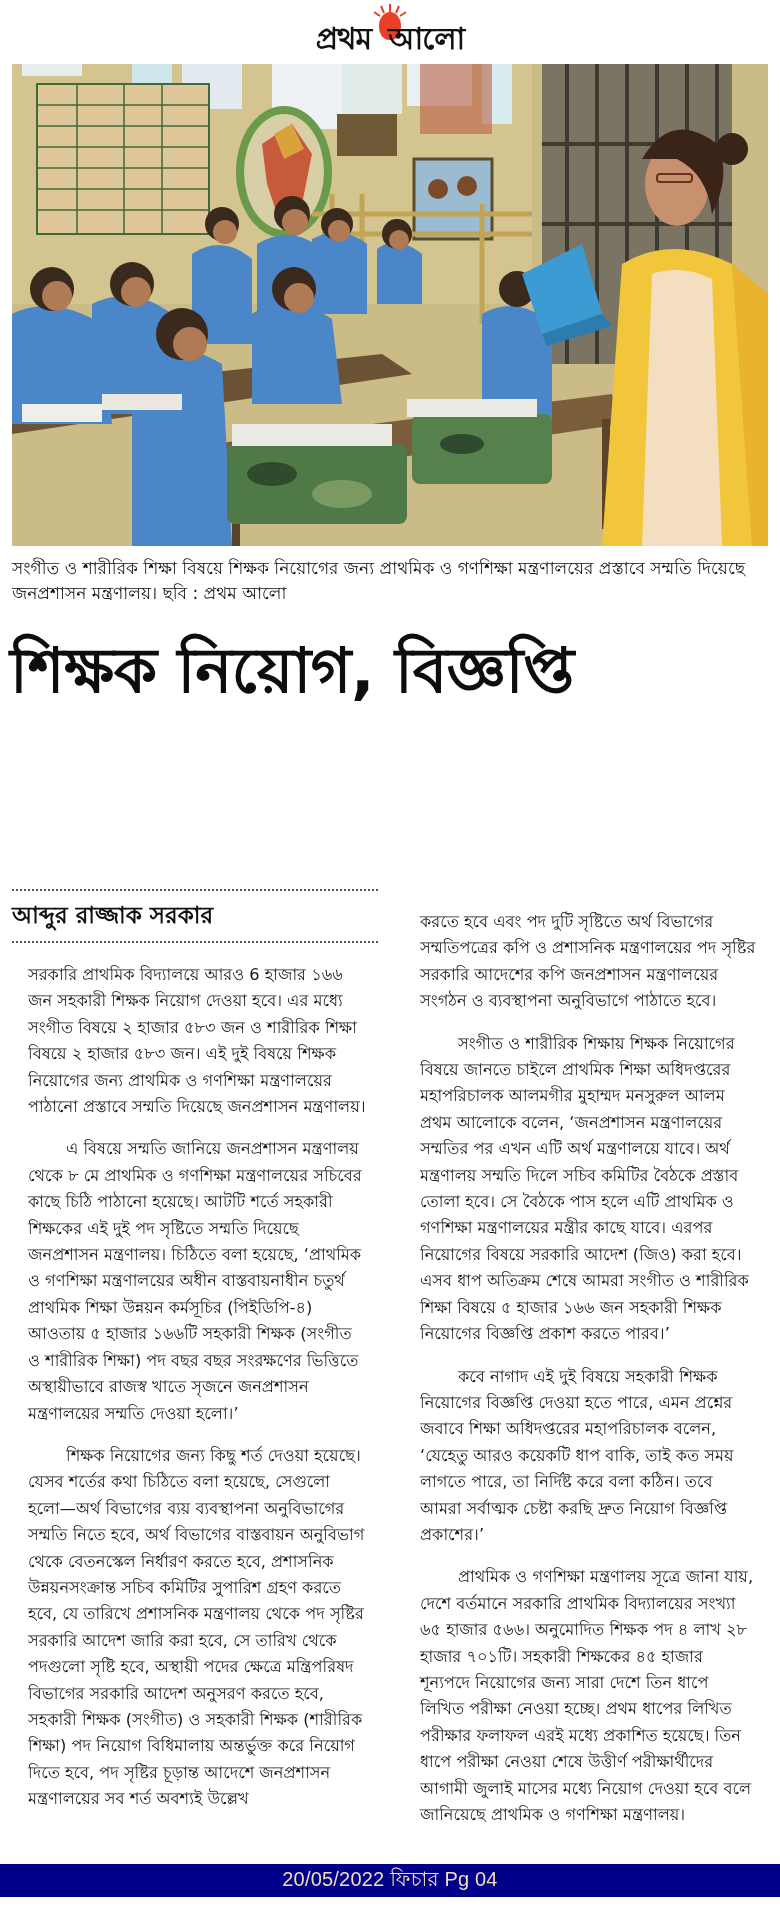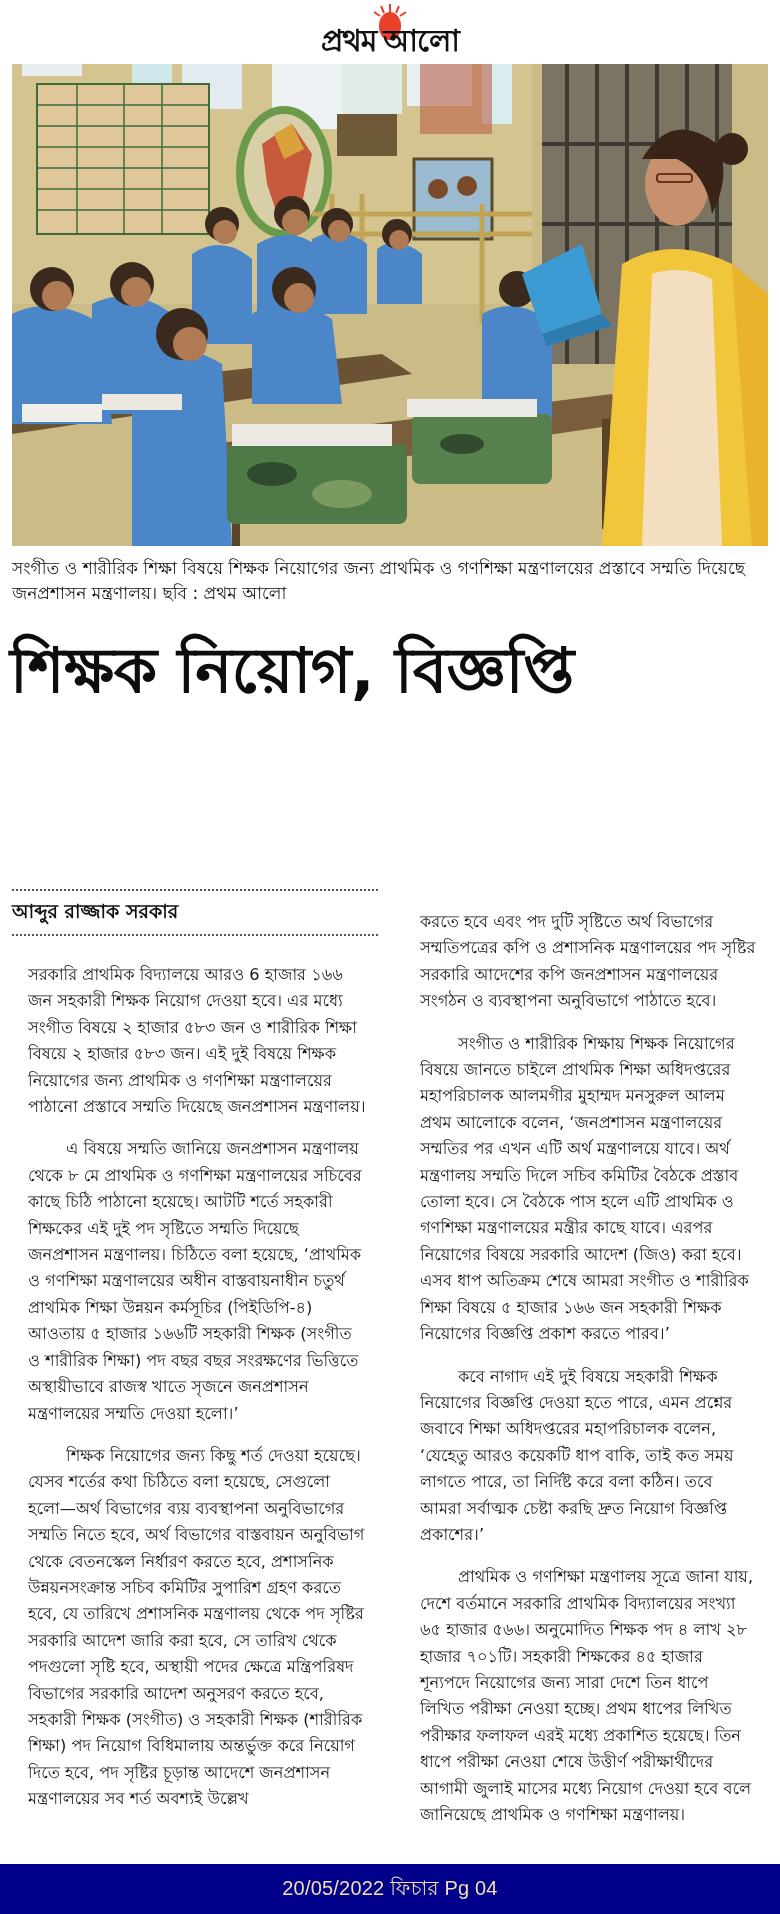"প্রথম আলো" .logo-text { font-family: Liberation Serif, serif -> Liberation Mono, monospace }
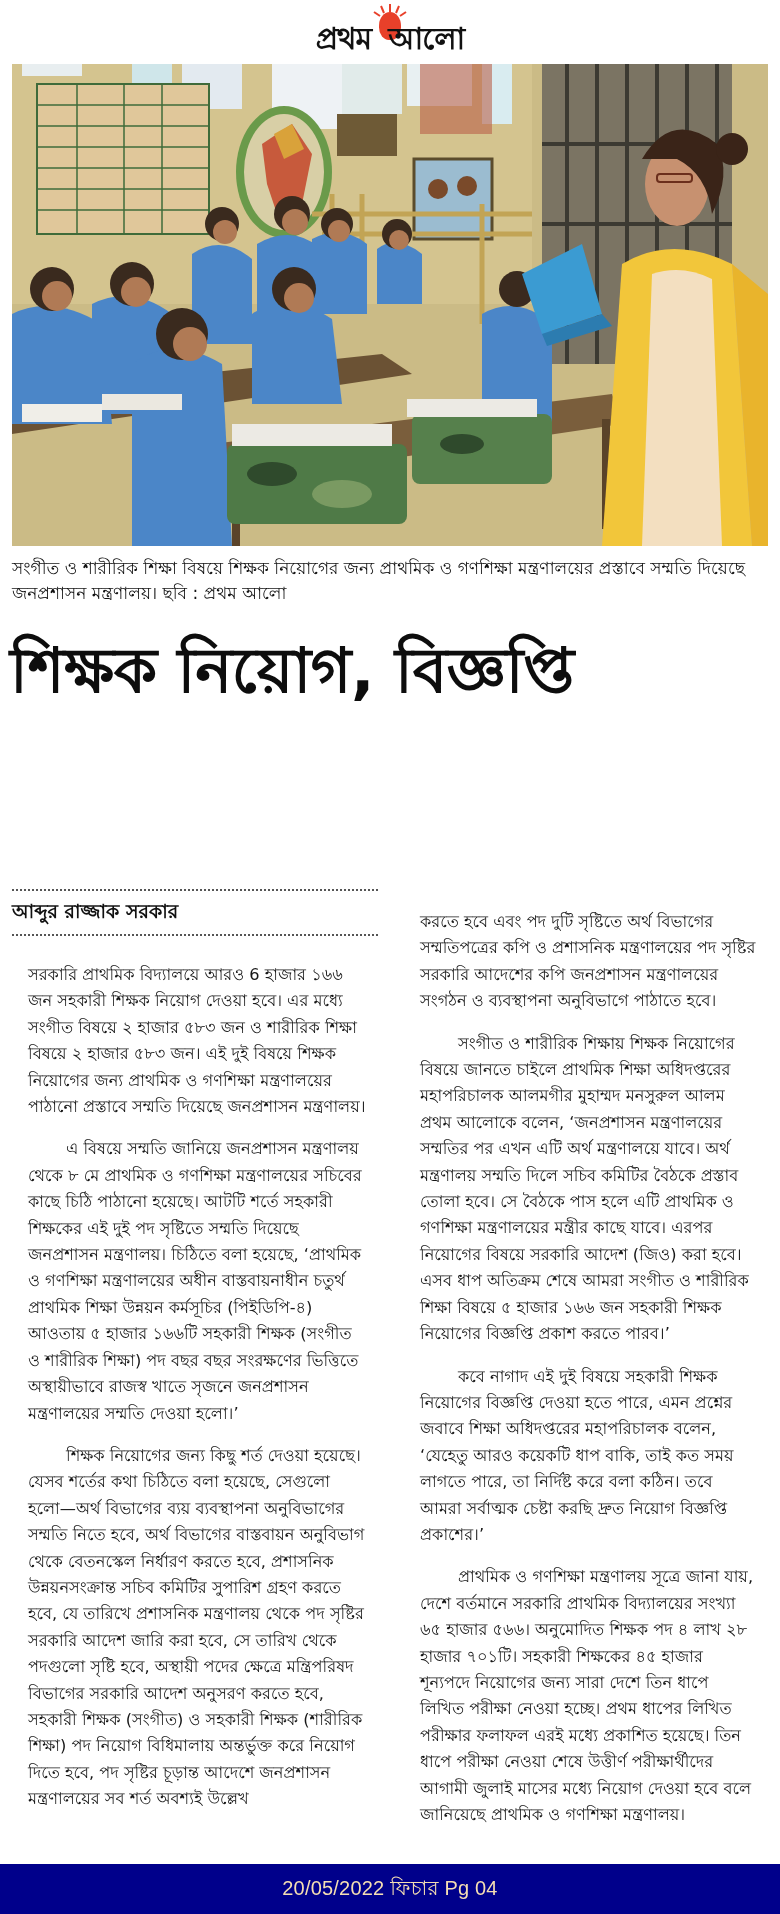"আব্দুর রাজ্জাক সরকার" .byline { font-size: 19px -> 23px }
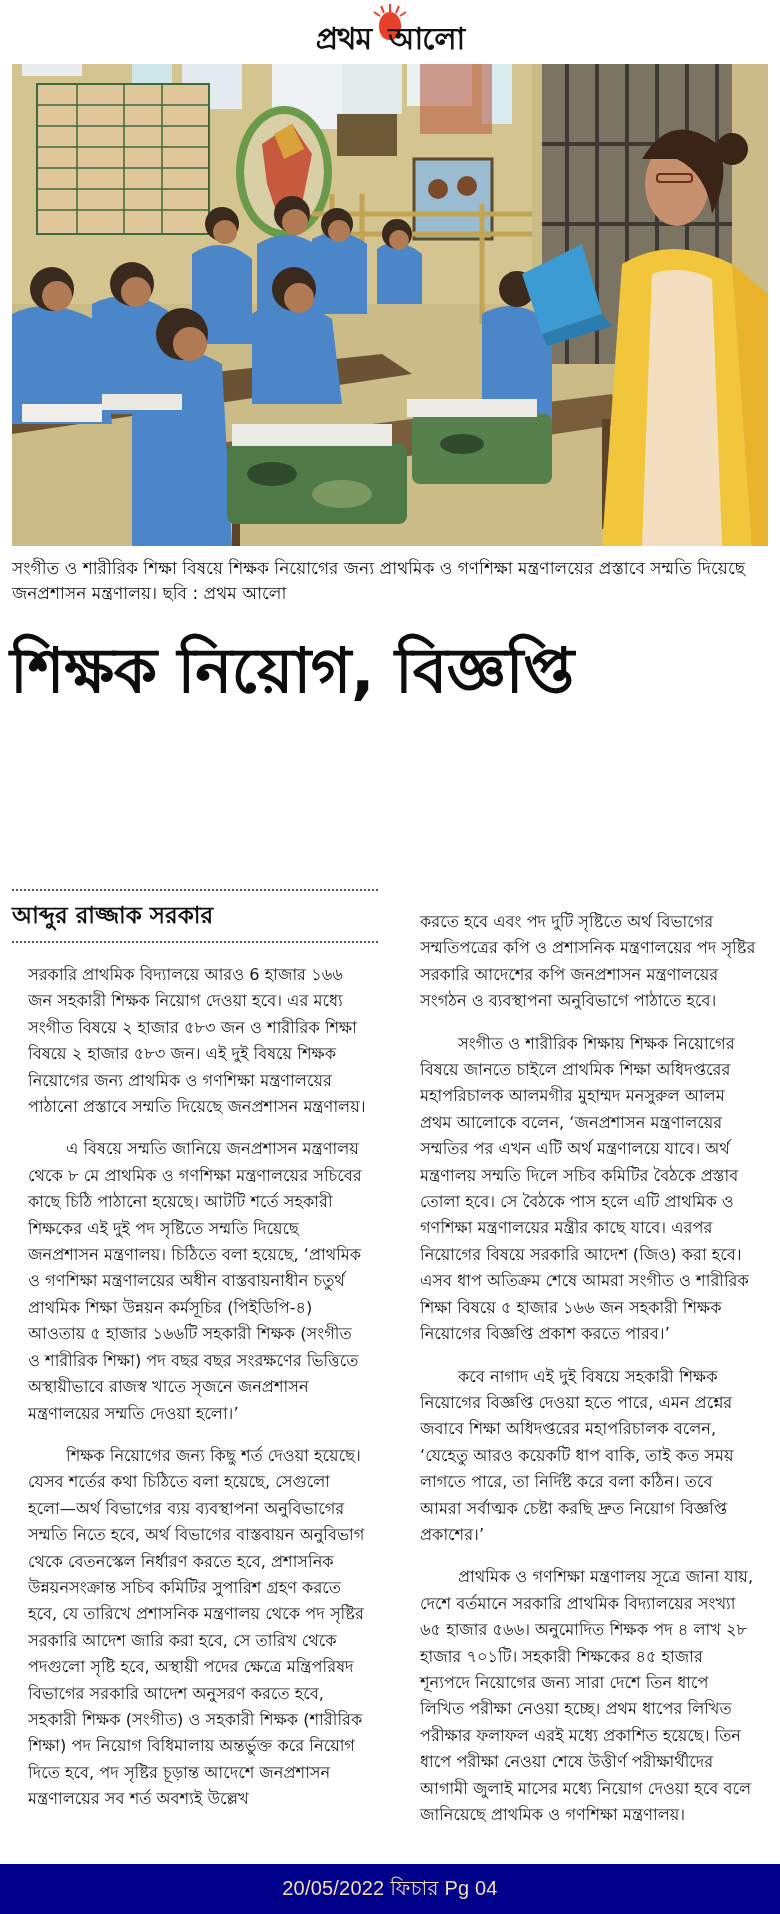"20/05/2022 ফিচার Pg 04" .footer { height: 50px -> 33px }
